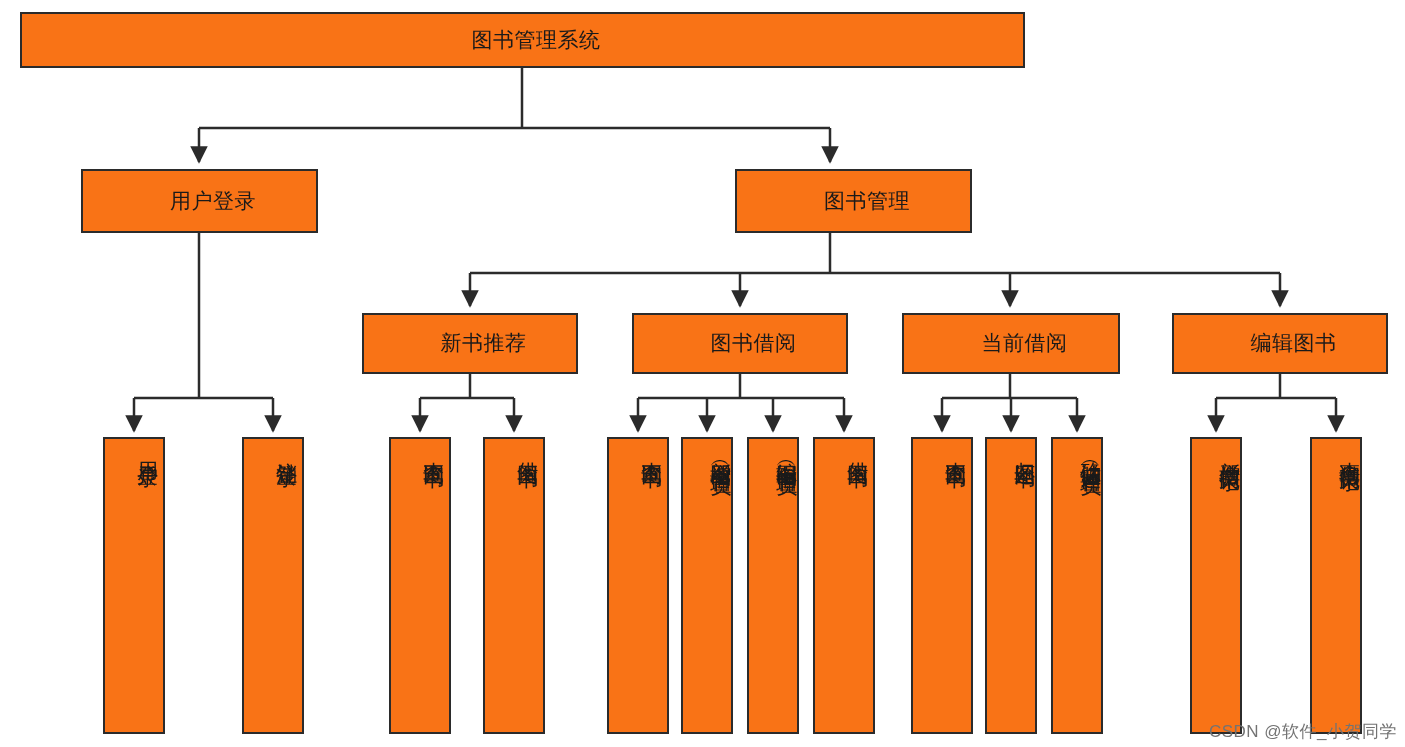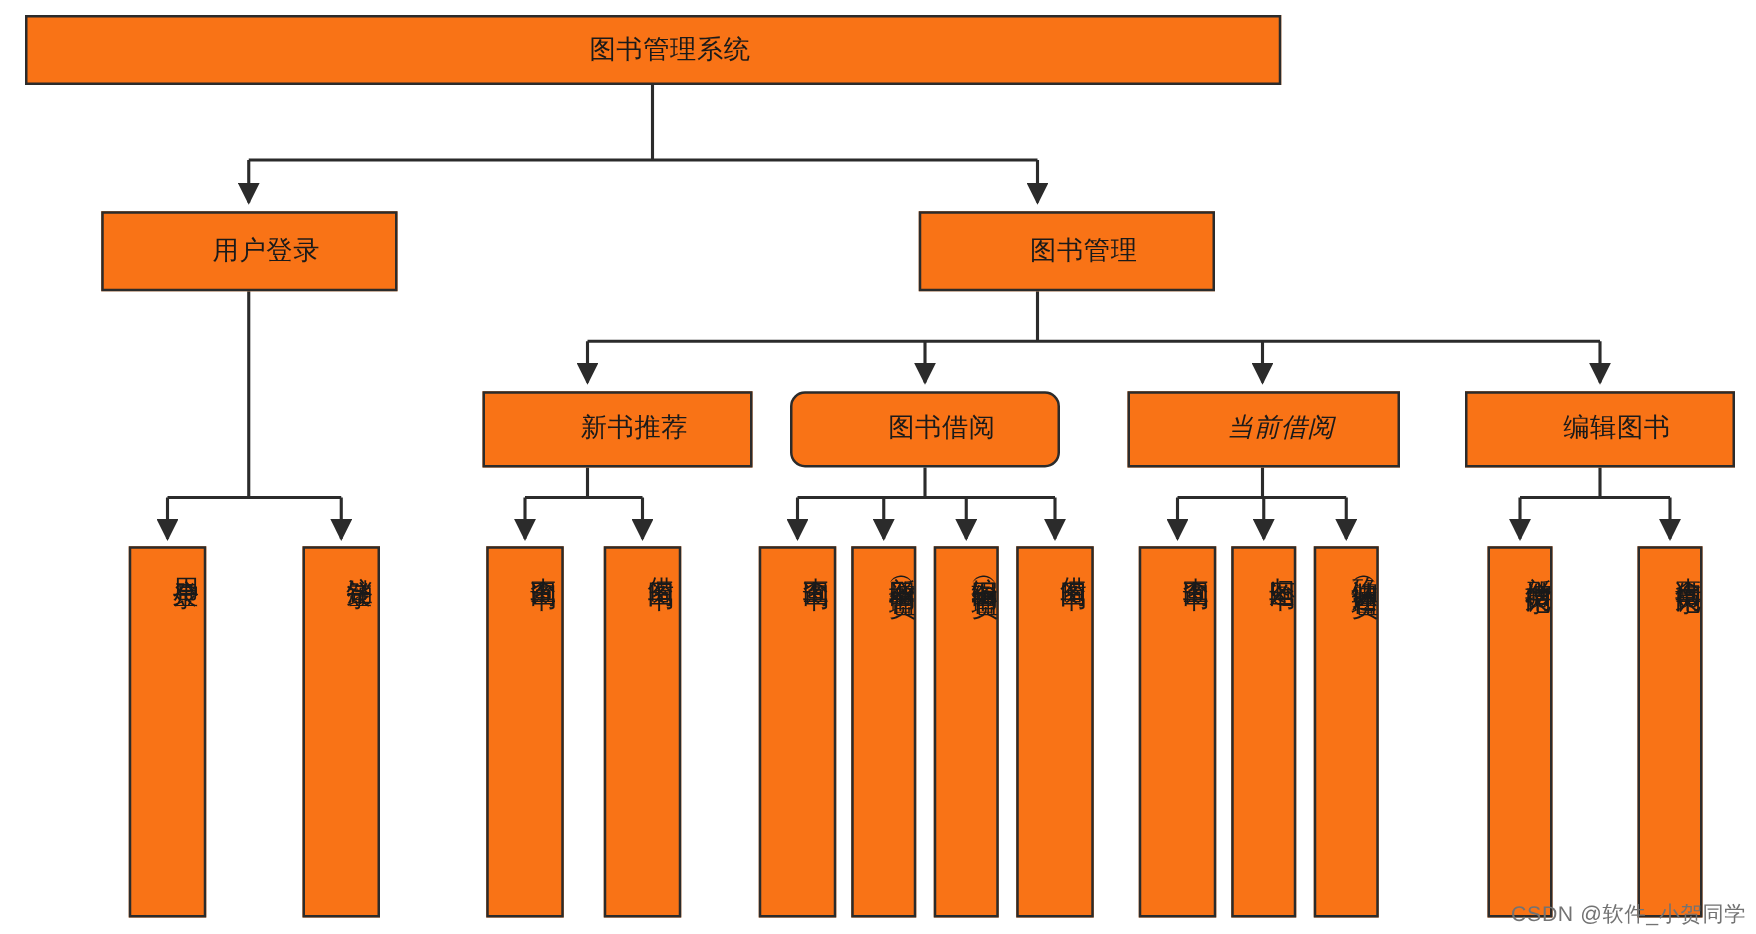"新书推荐" div.node { margin-left: 24px -> none }
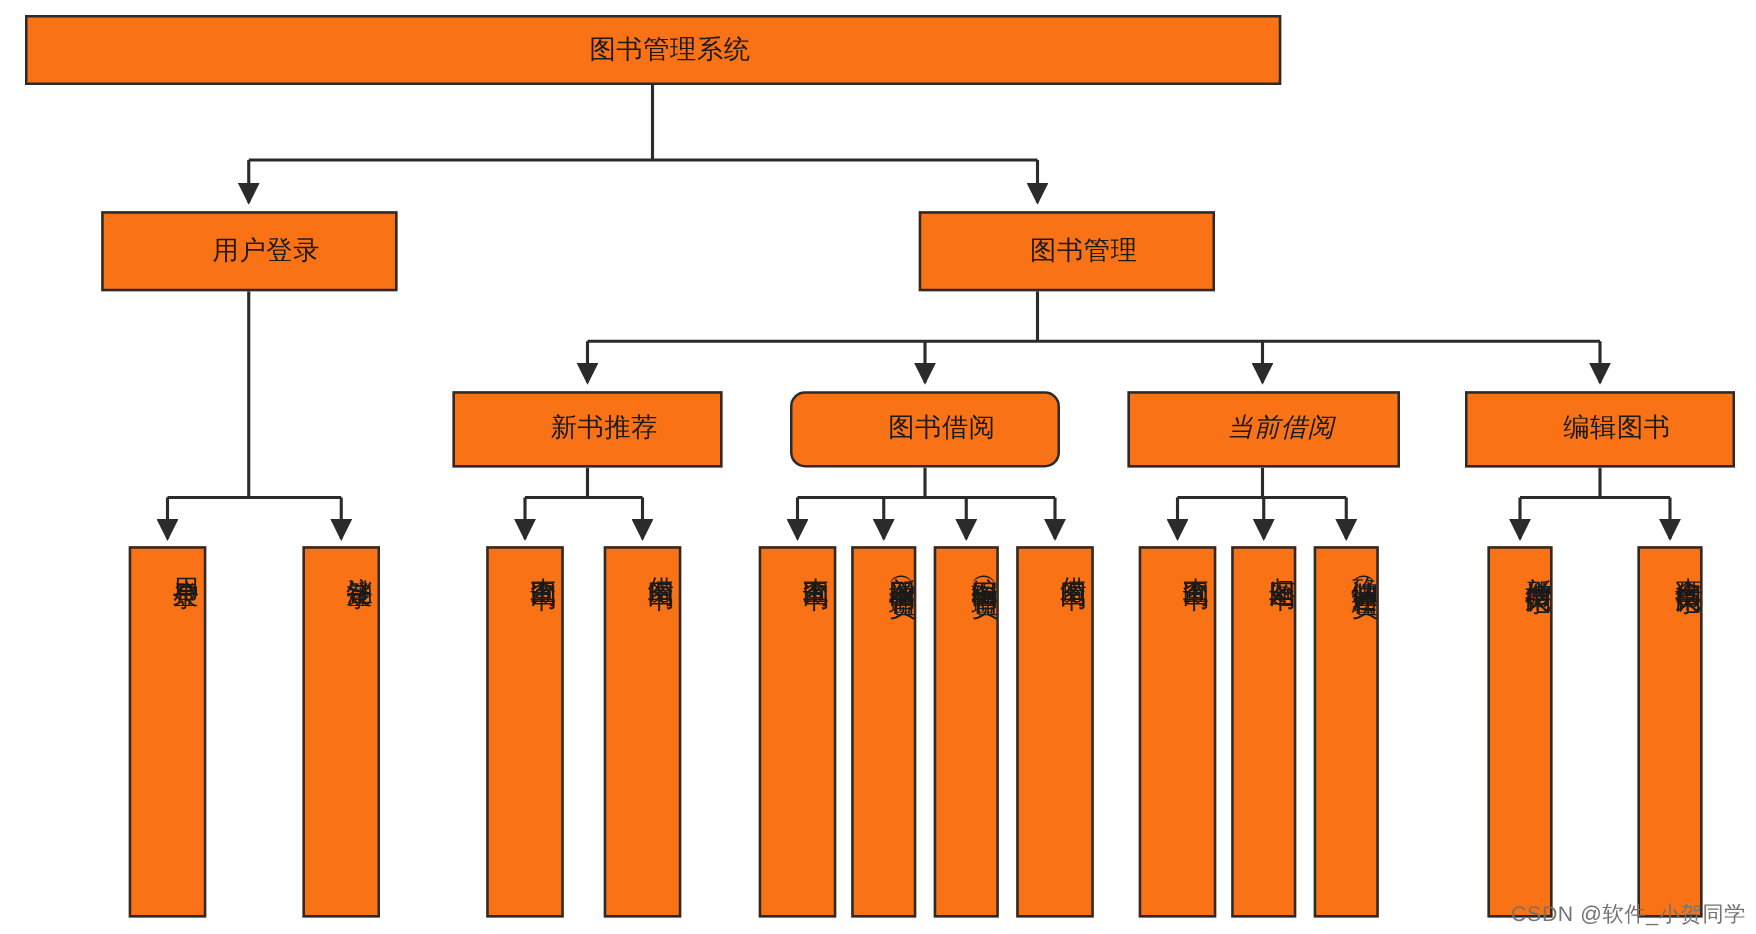"图书借阅" div.node { border-radius: 12px -> none }
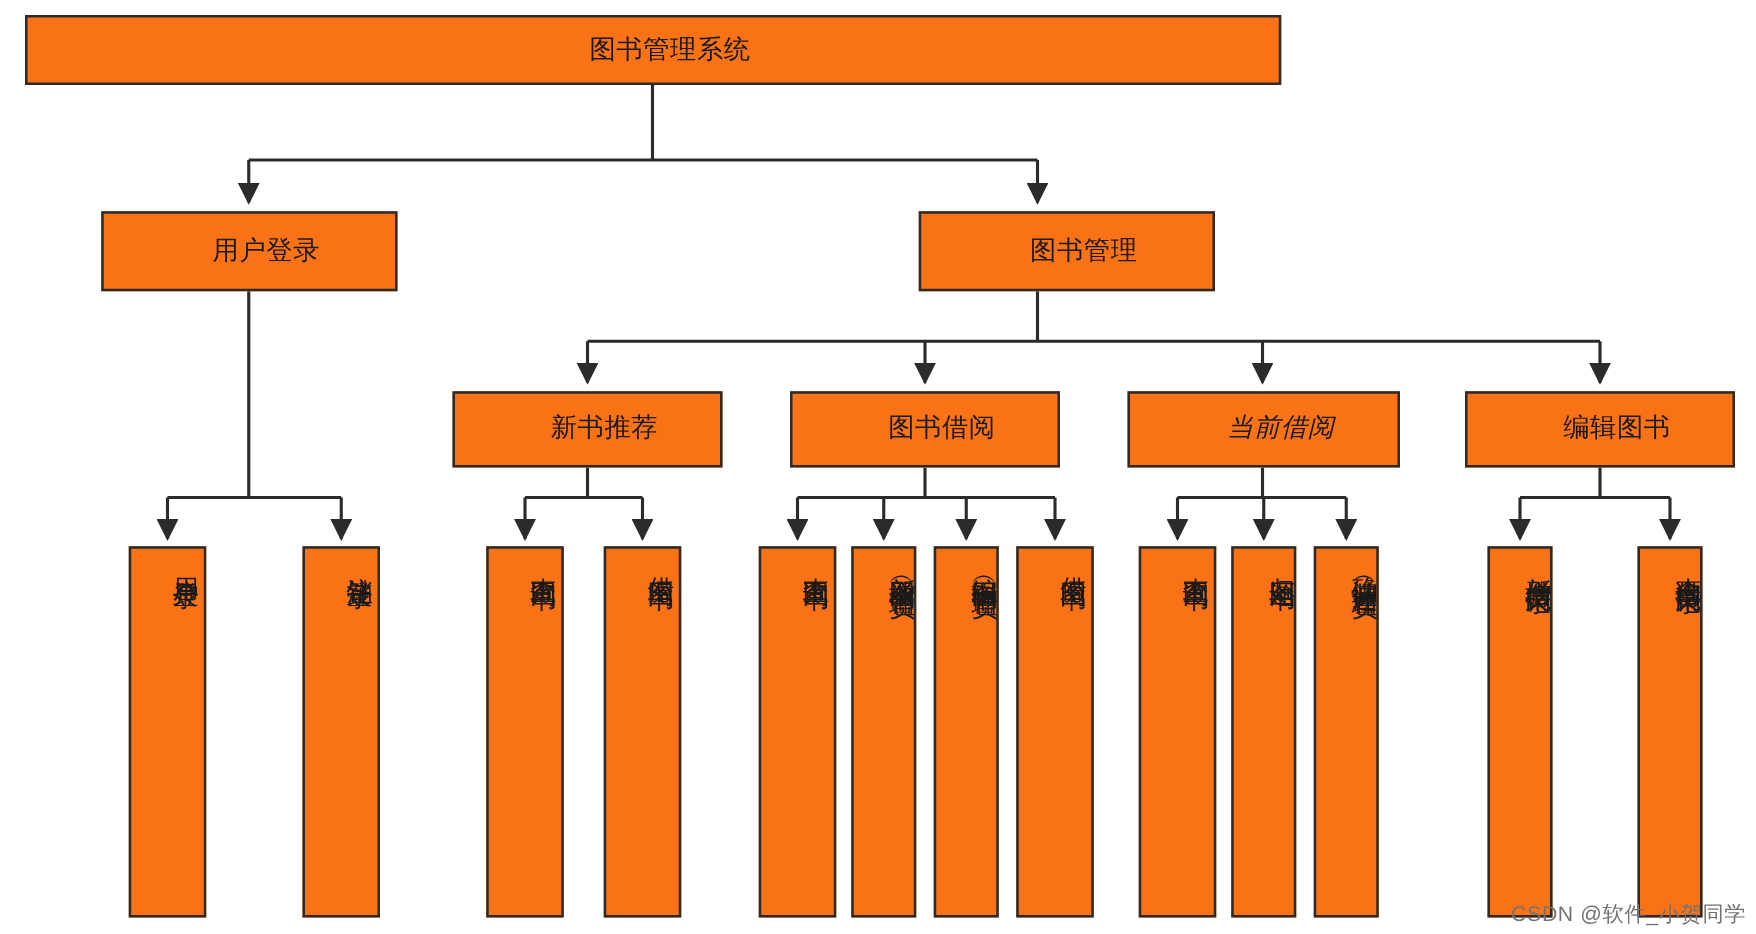"当前借阅" div.node { font-style: italic -> none }
